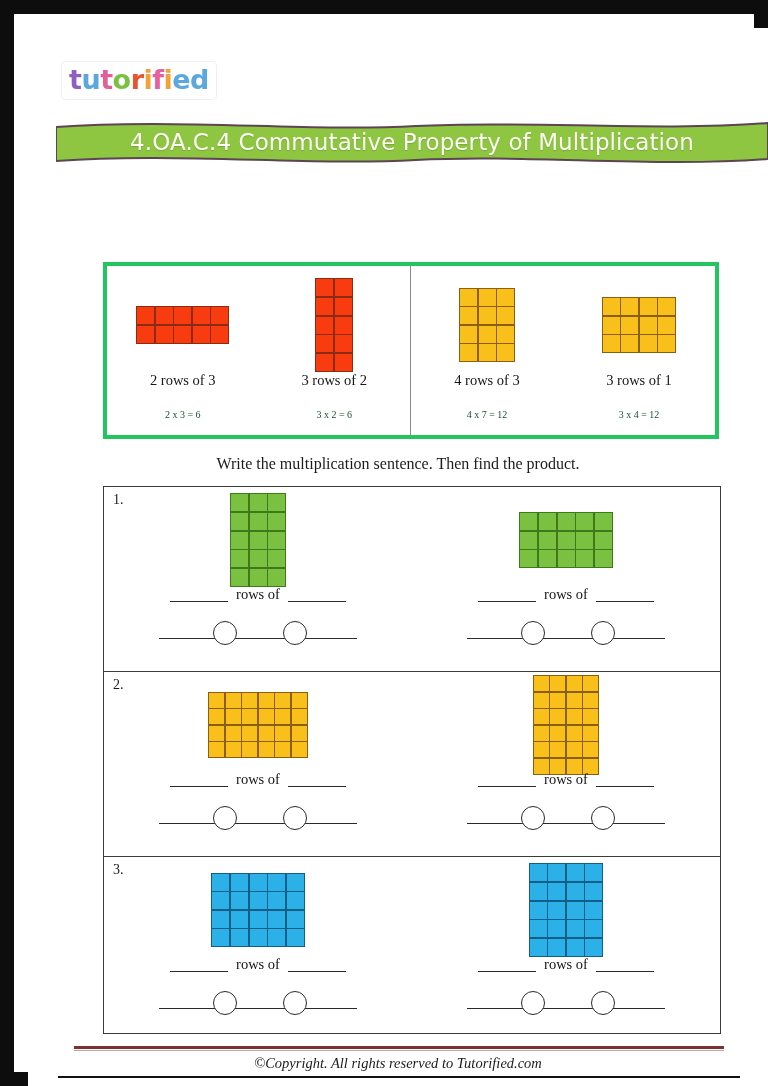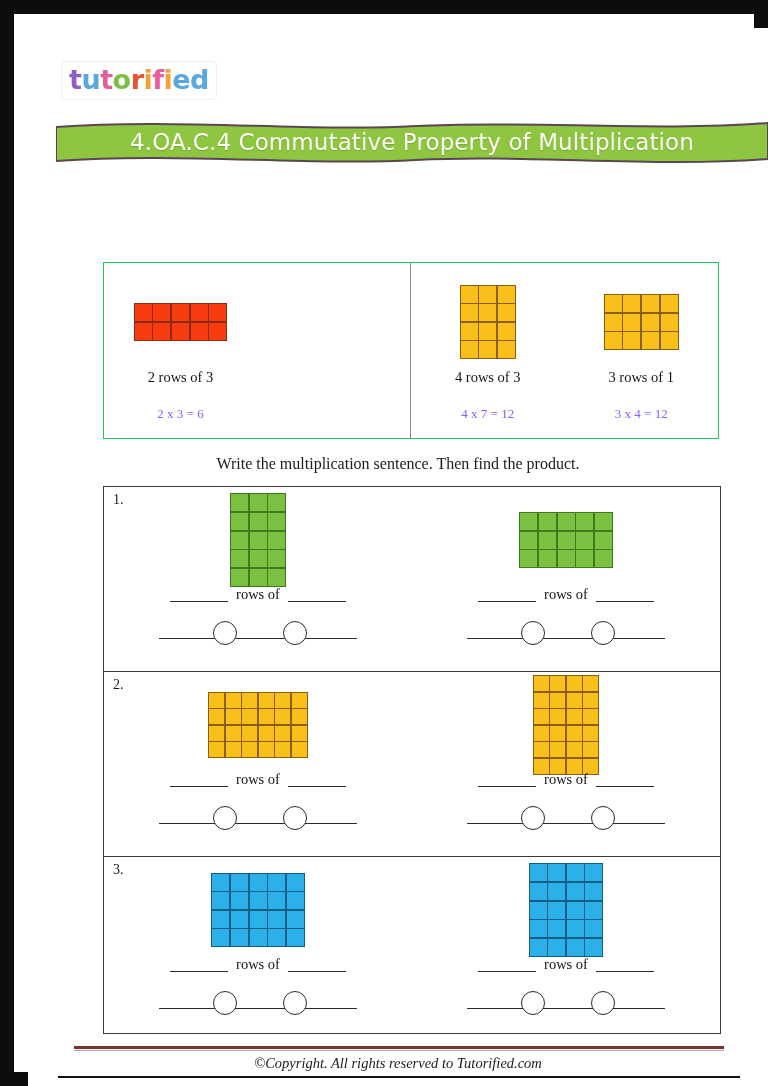"2 rows of 3" .example-box { border: 1px solid #22c55e -> 4px solid #22c55e }
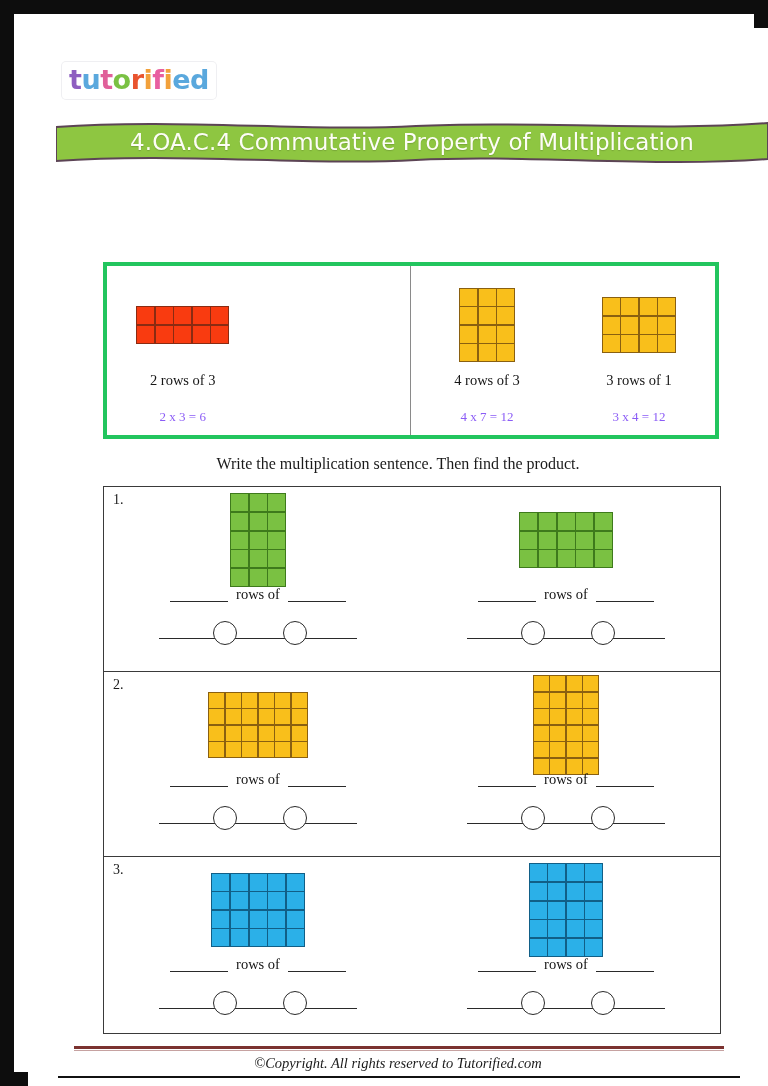"3 rows of 2" div.example-cell { html: none -> <div> <div> <div> <div></div> <div></div> <div></div> <div></div> <div></div> <div></div> <div></div> <div></div> <div></div> <div></div> </div> </div> <div>3 rows of 2</div> <div>3 x 2 = 6</div> </div> }
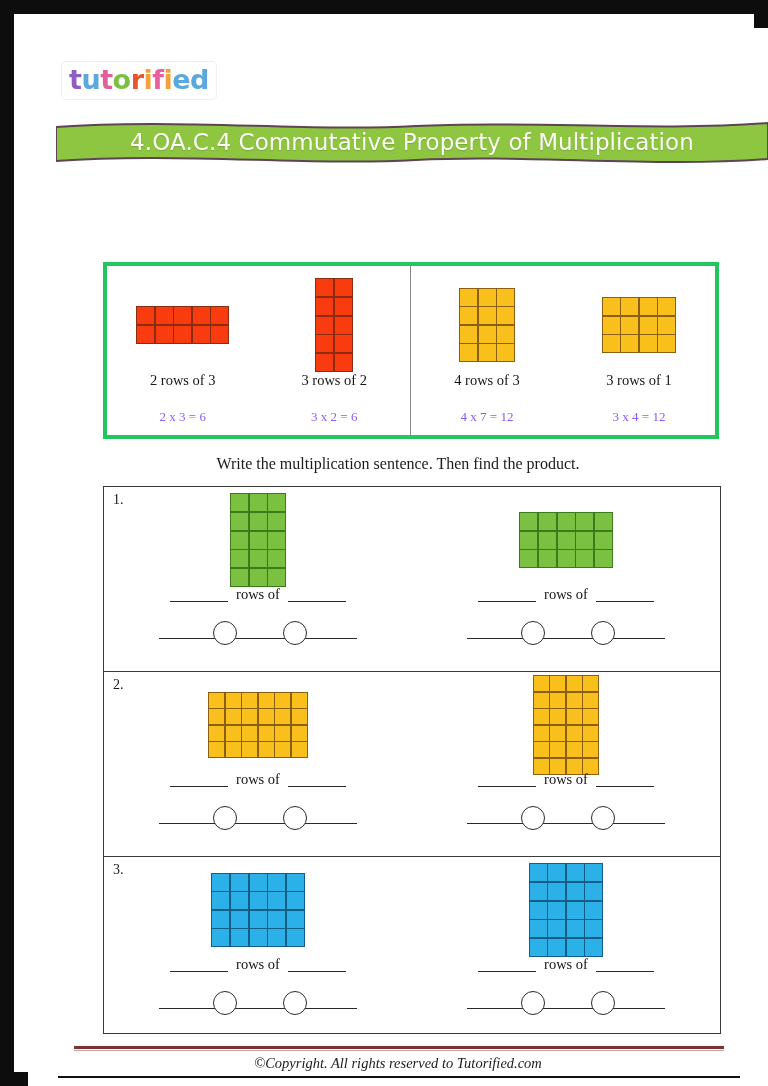"2 x 3 = 6" .ex-eq { color: #8b5cf6 -> #14532d; font-size: 13px -> 10px }
